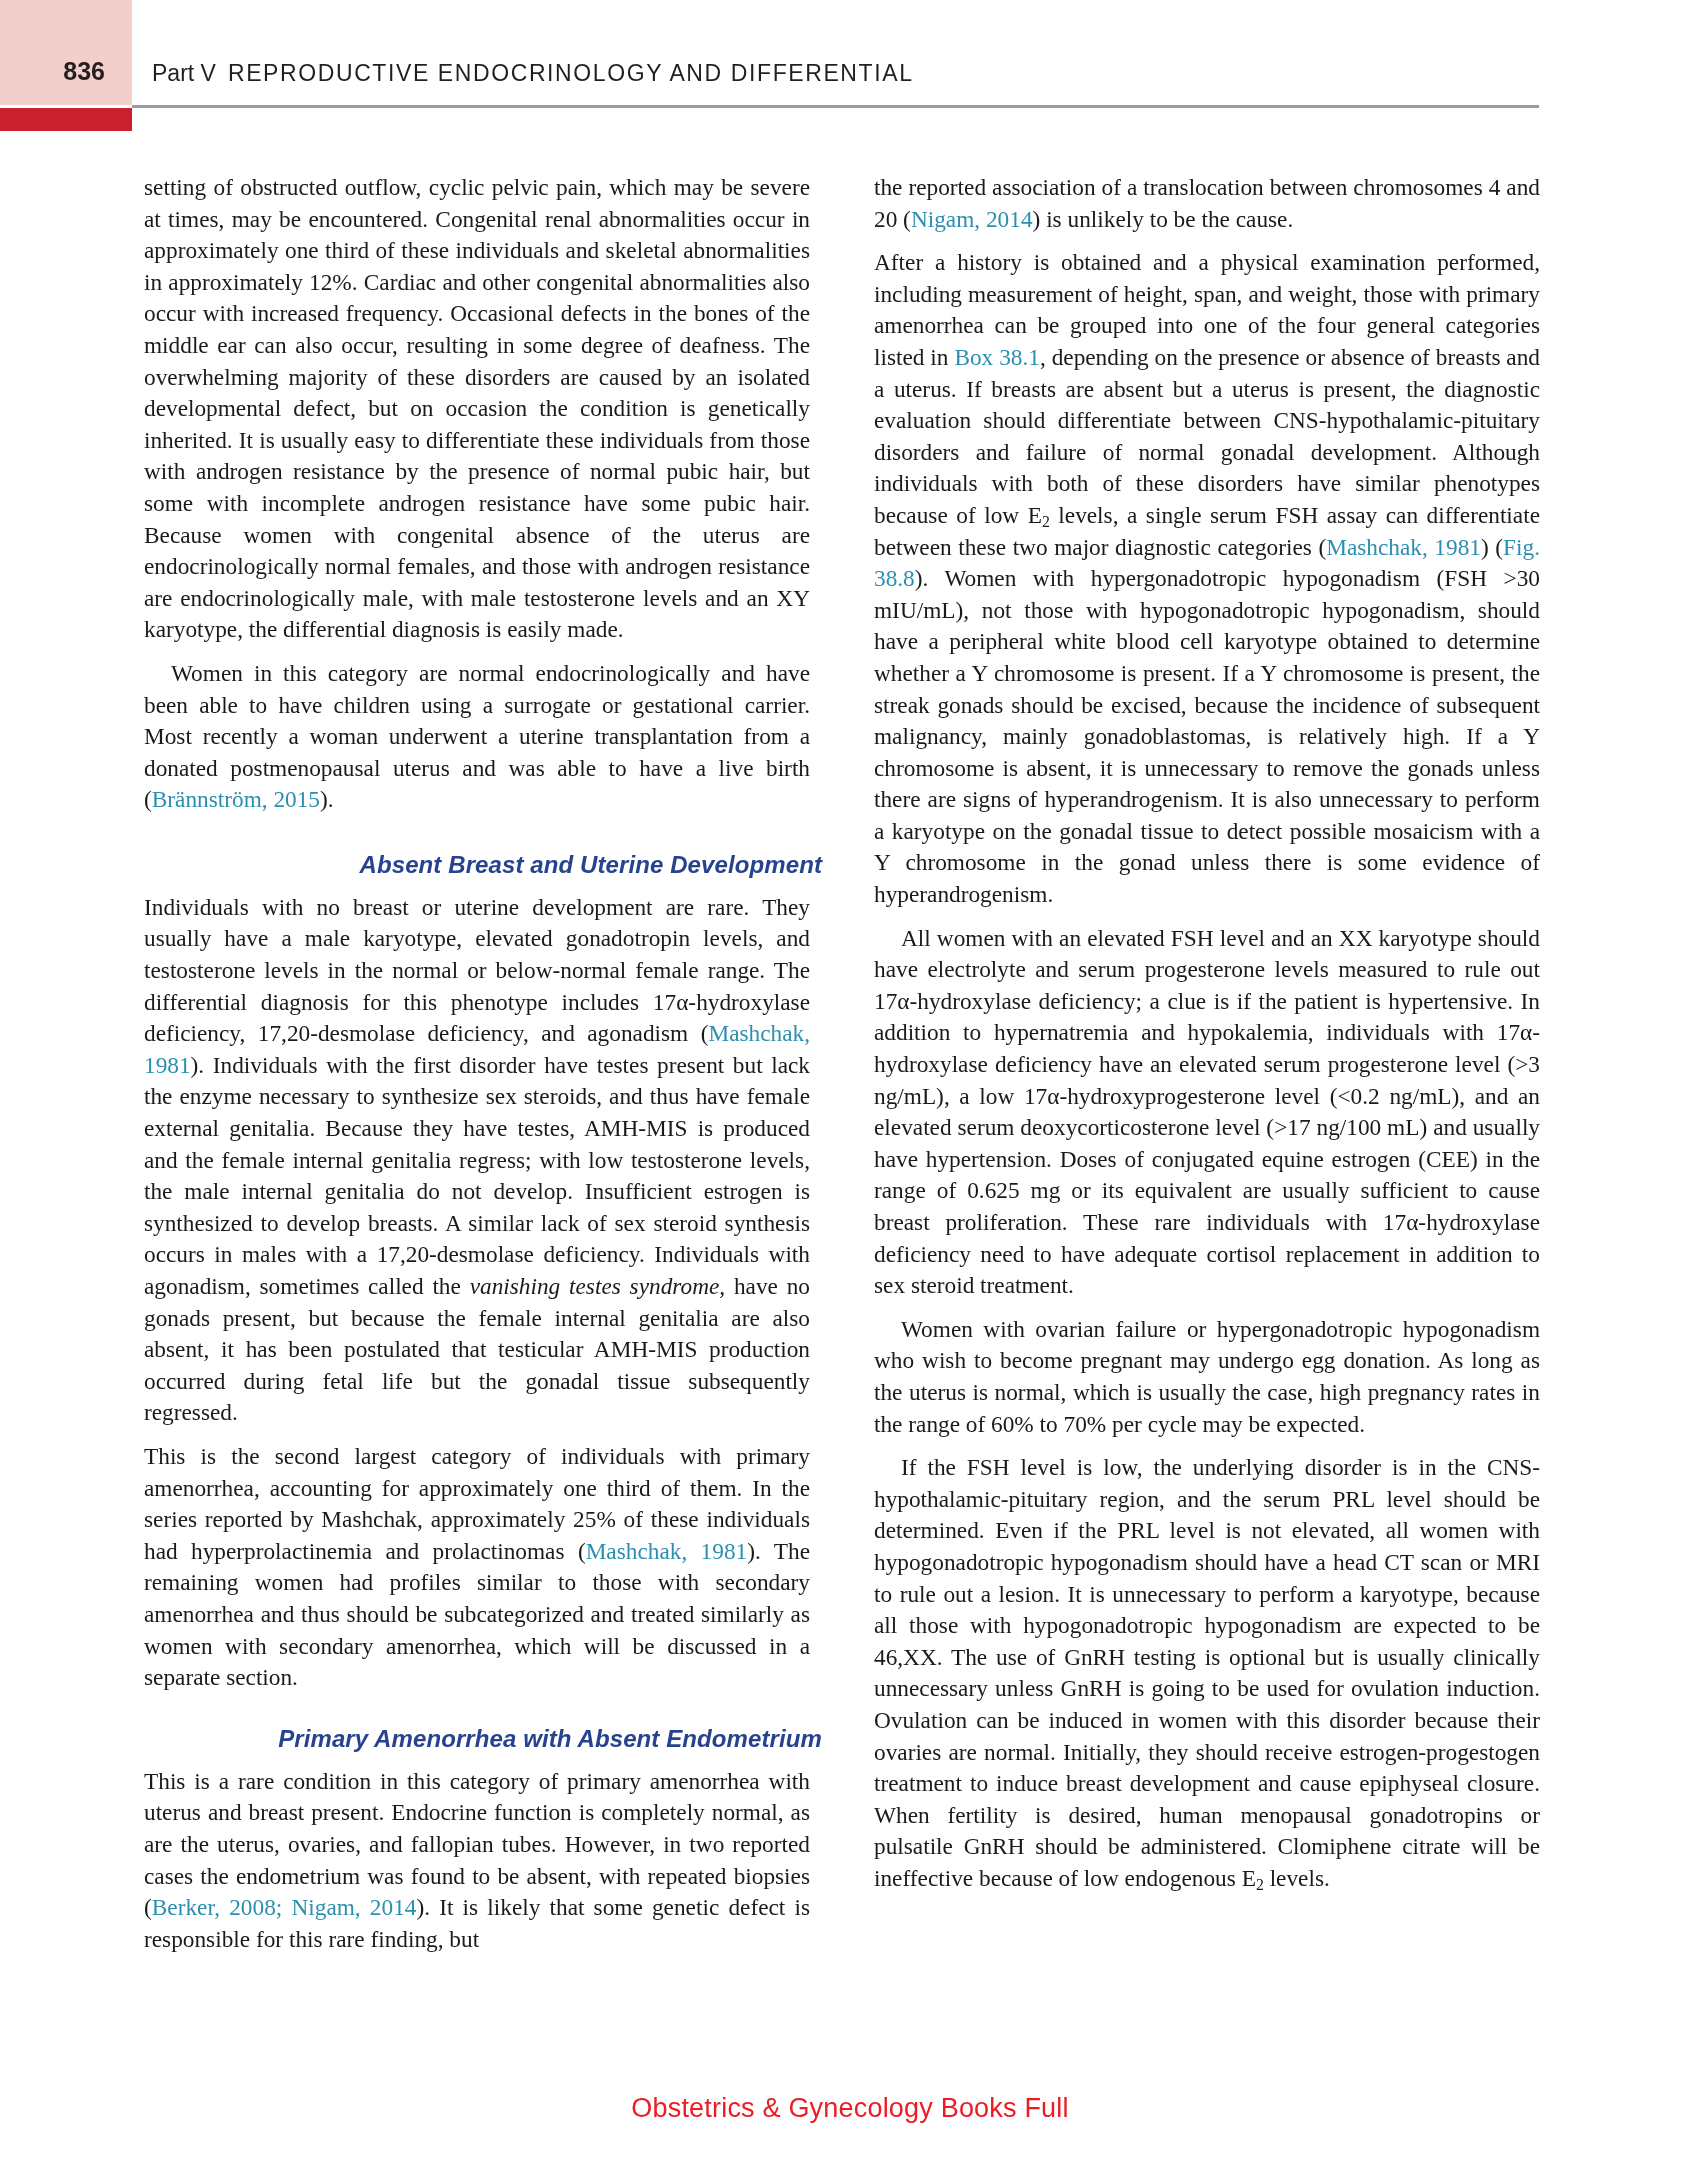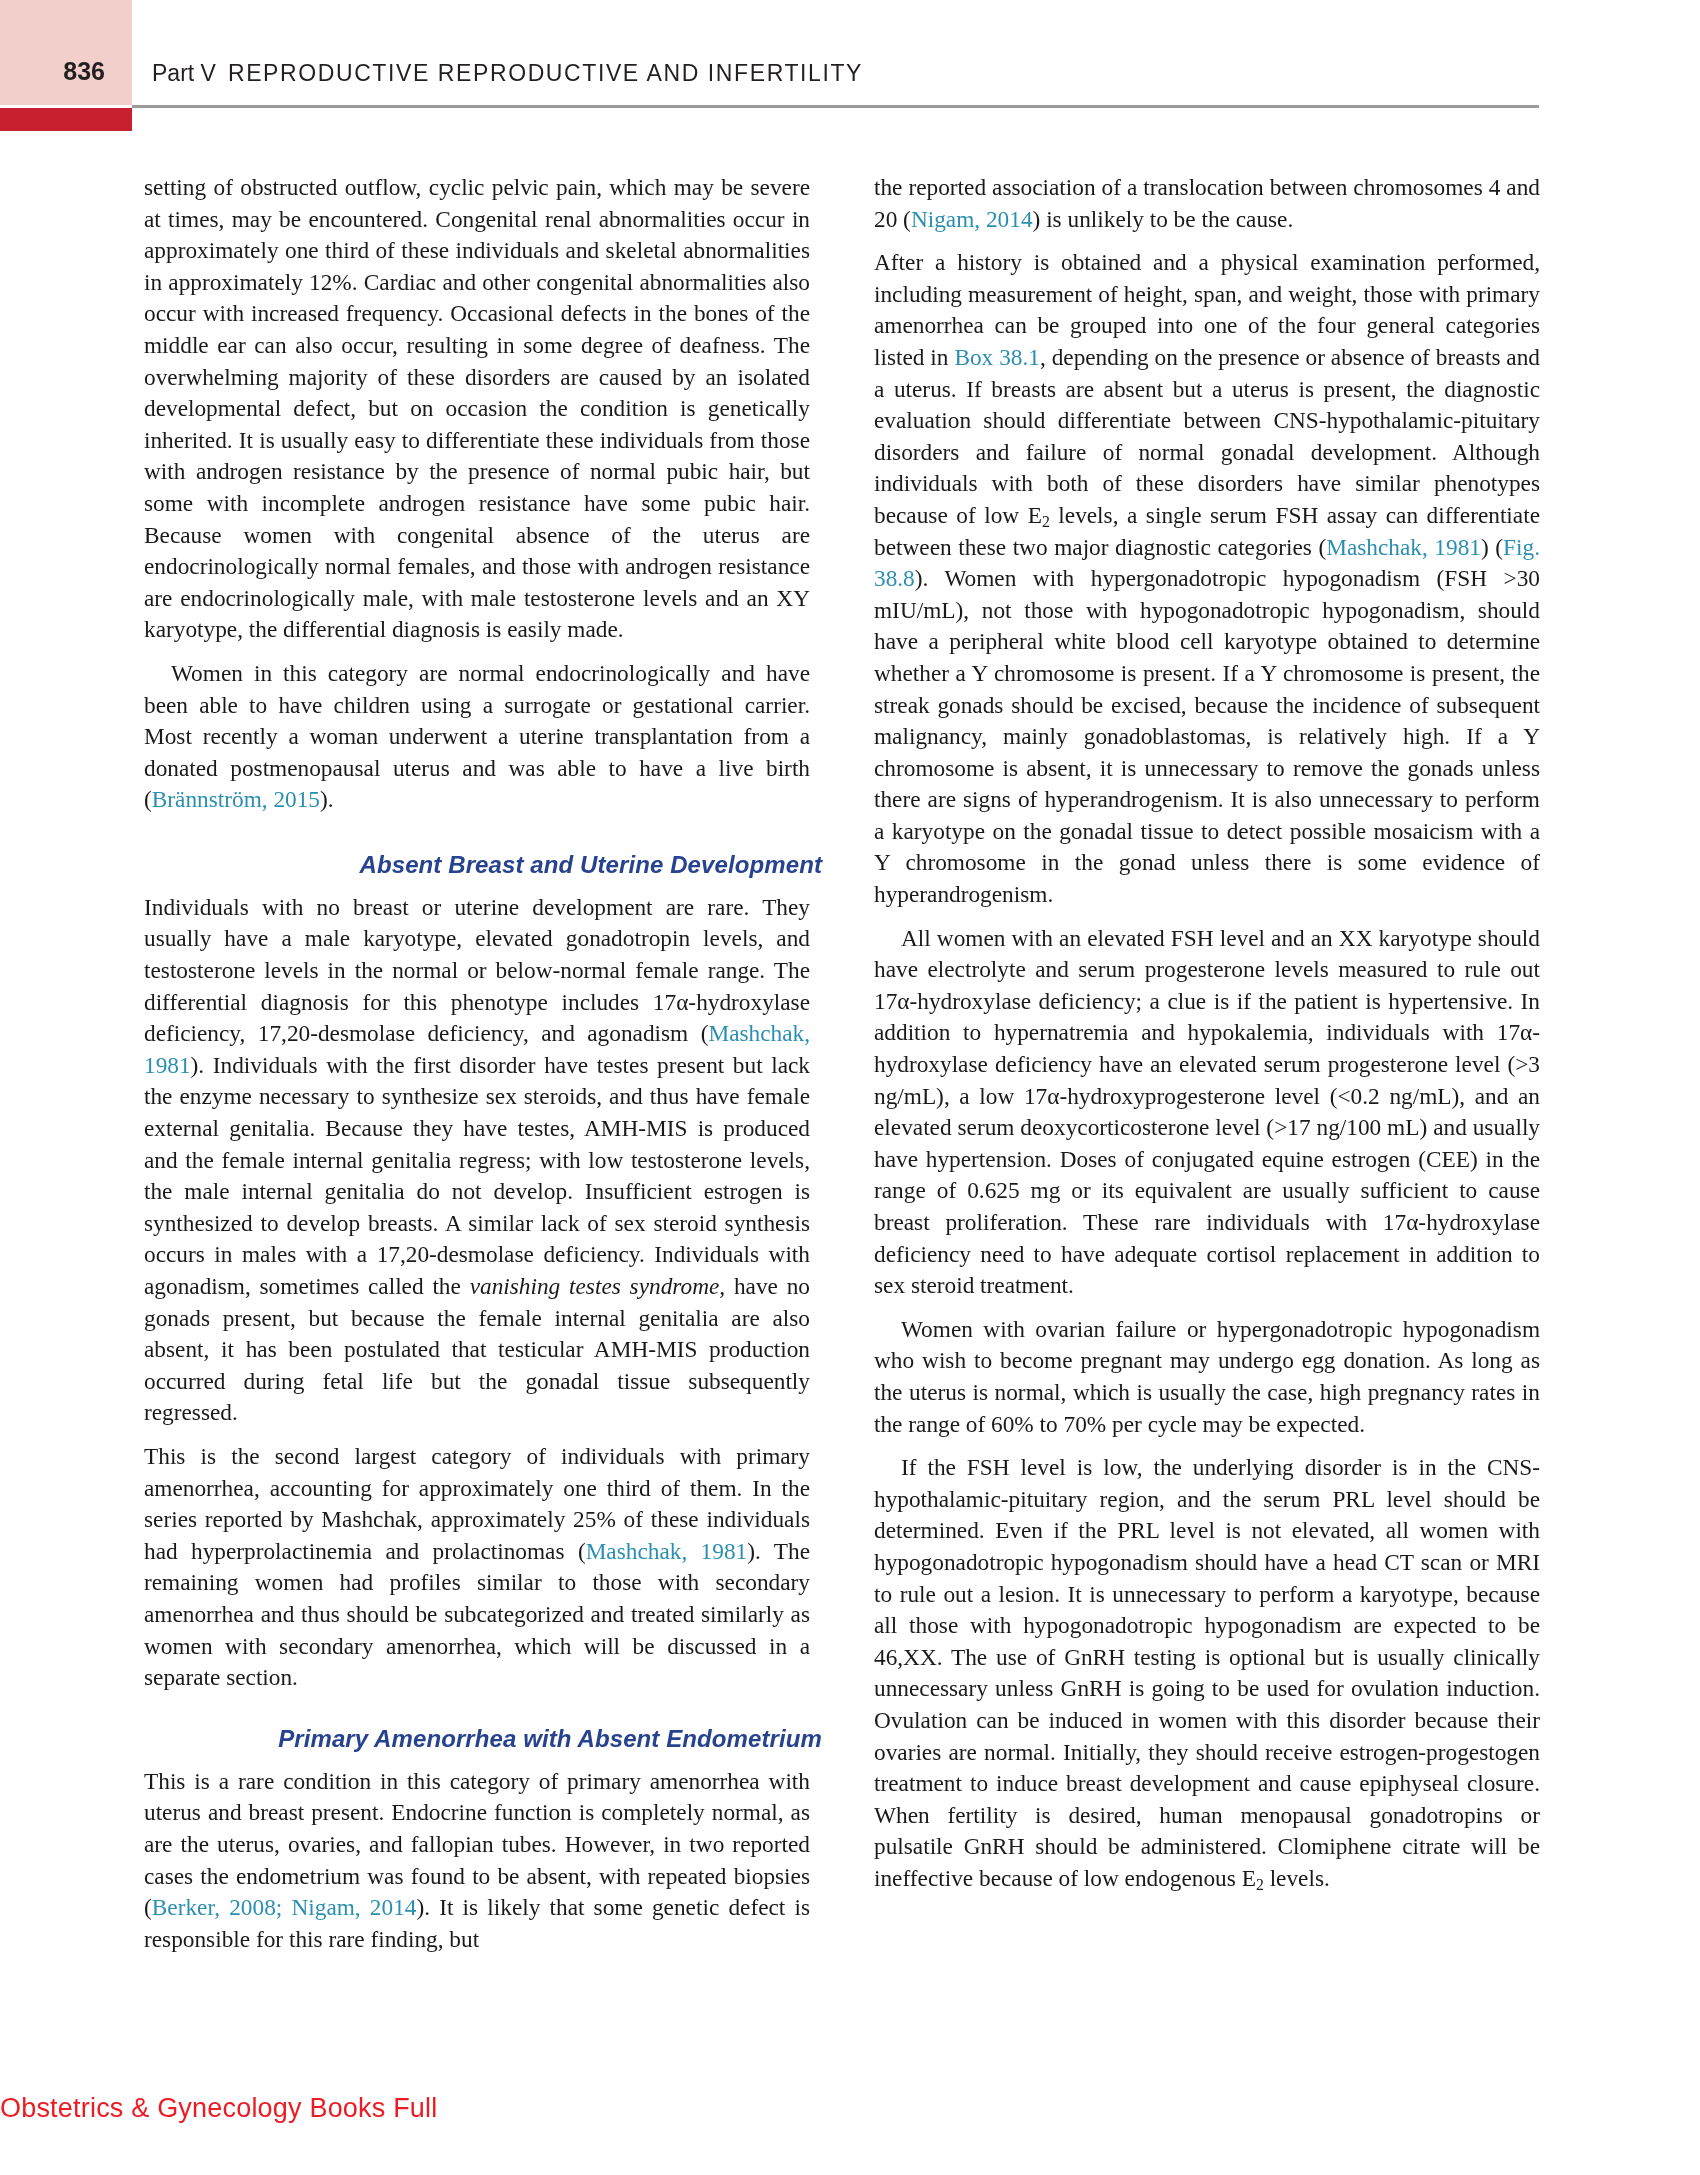"REPRODUCTIVE REPRODUCTIVE AND" span.title { text: REPRODUCTIVE AND INFERTILITY -> ENDOCRINOLOGY AND DIFFERENTIAL }
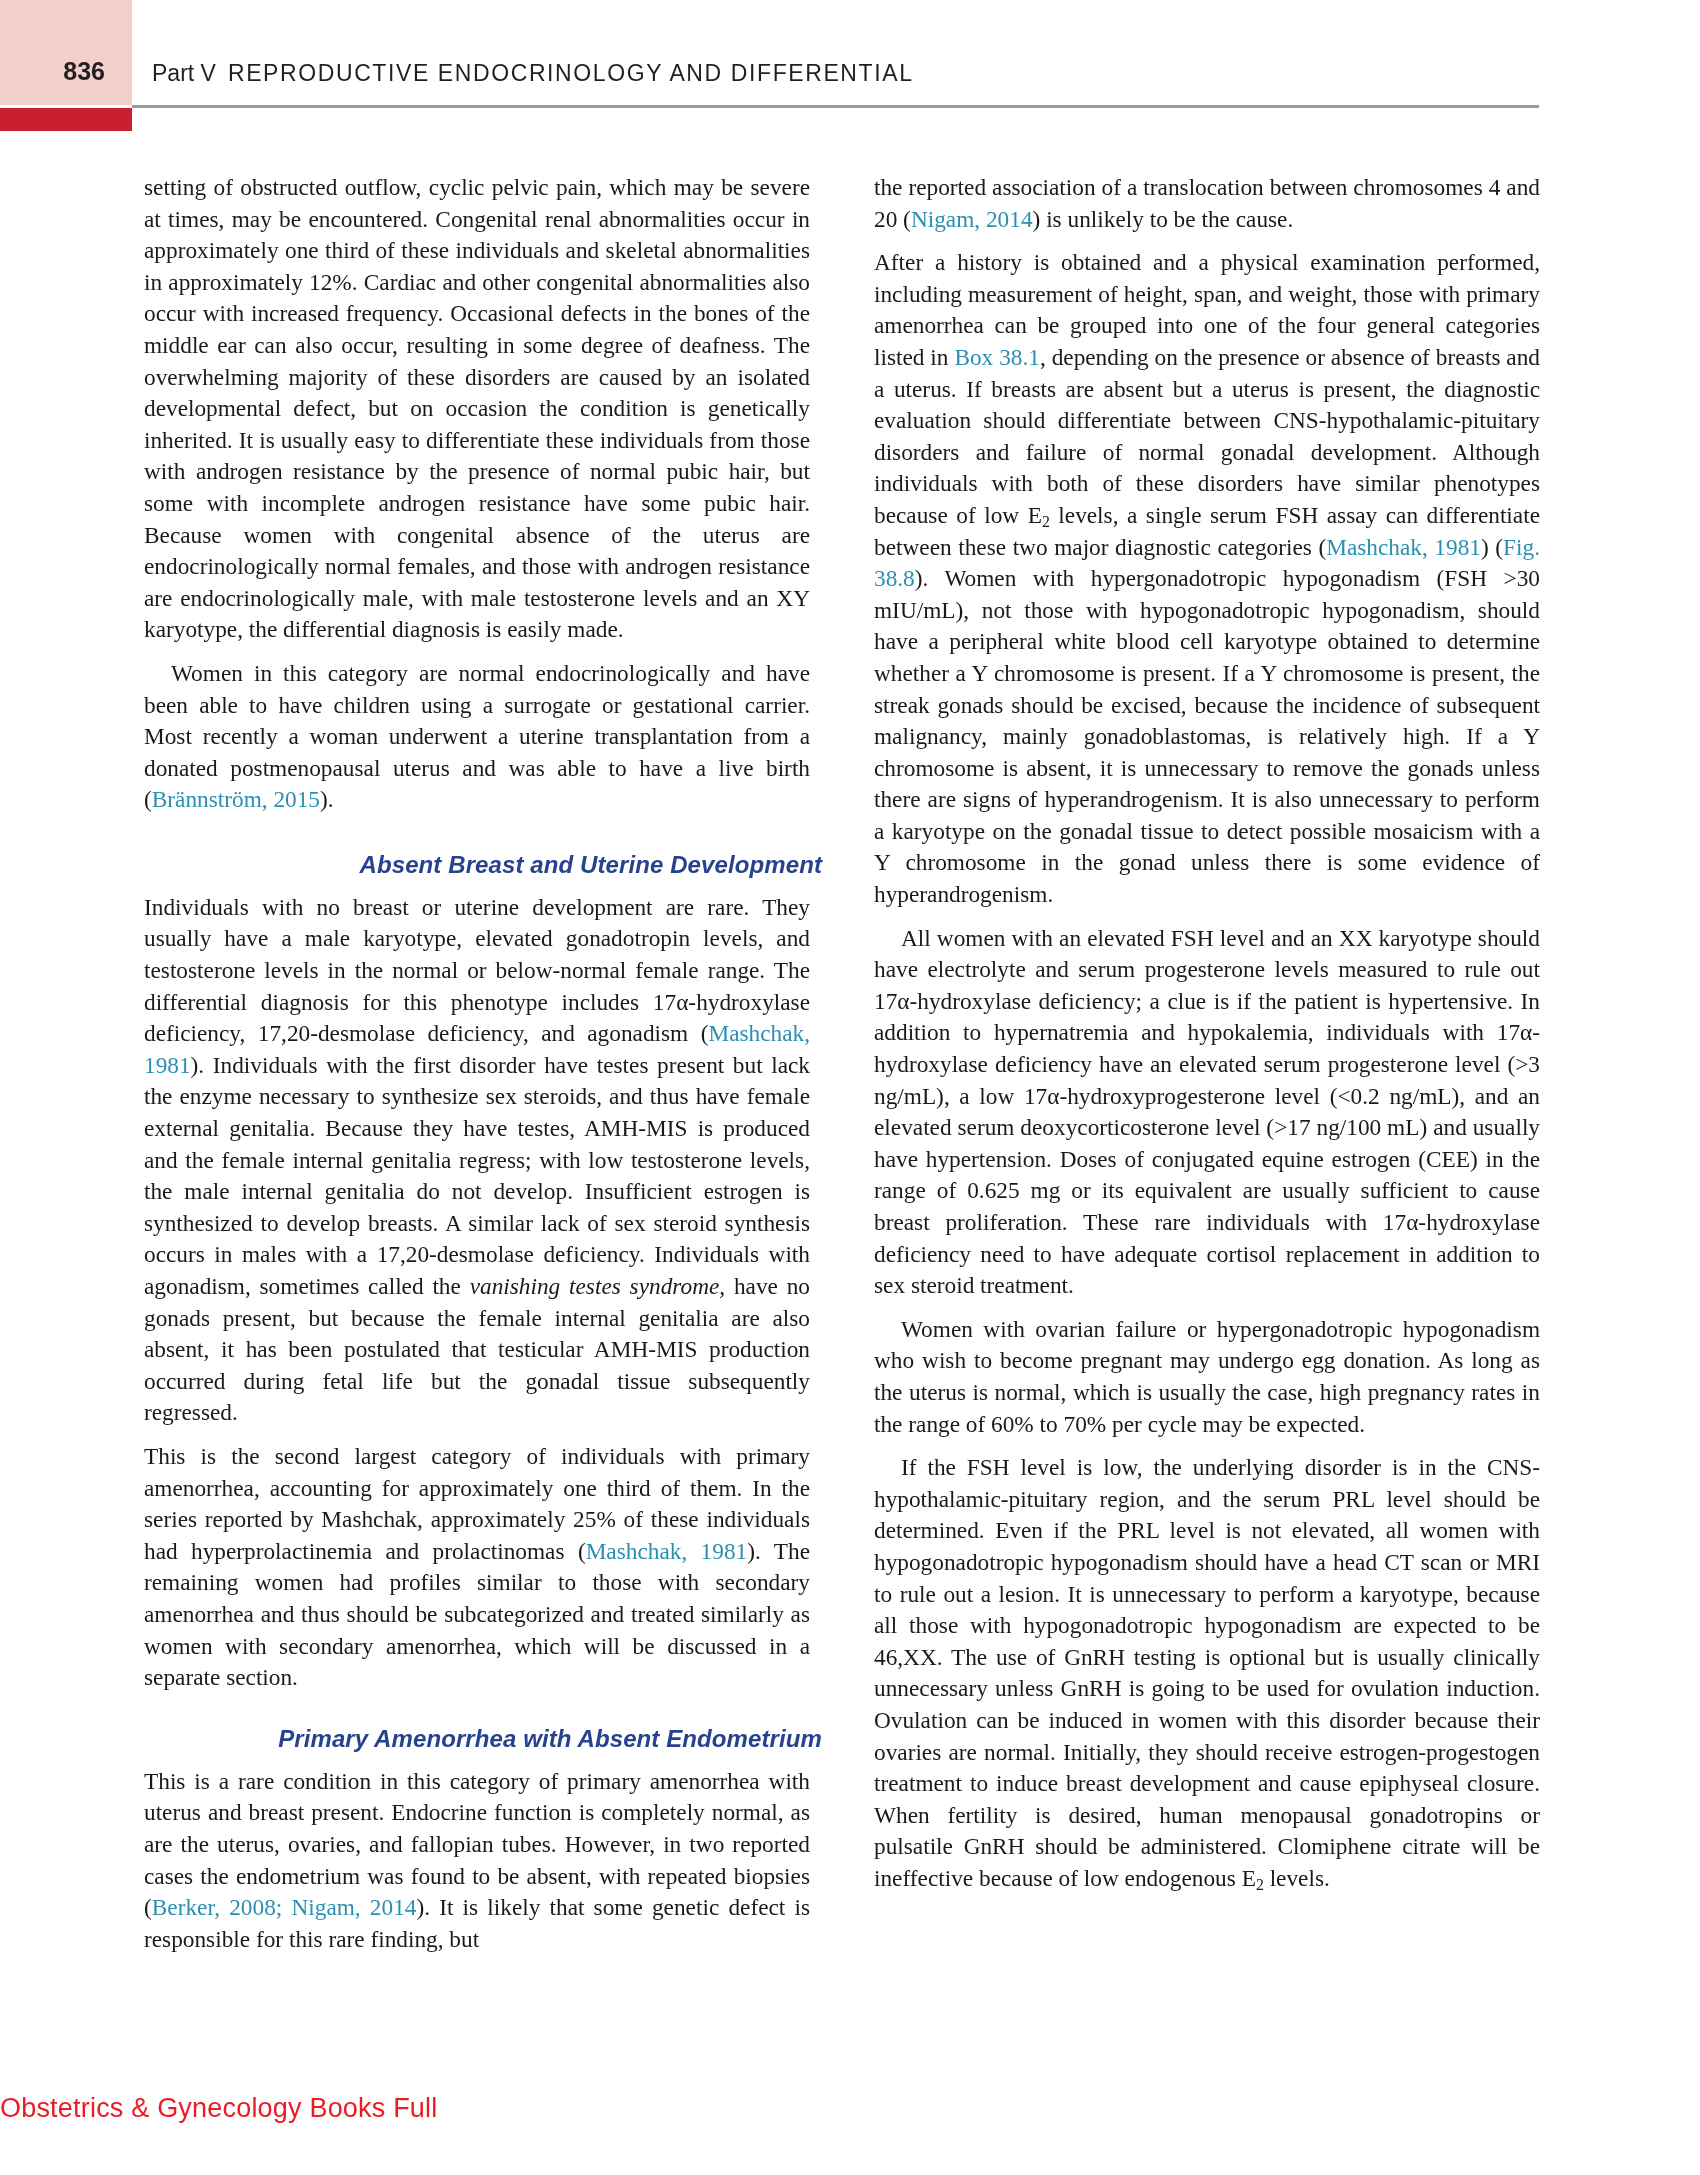"Obstetrics & Gynecology Books Full" #page-footer { text-align: left -> center }
